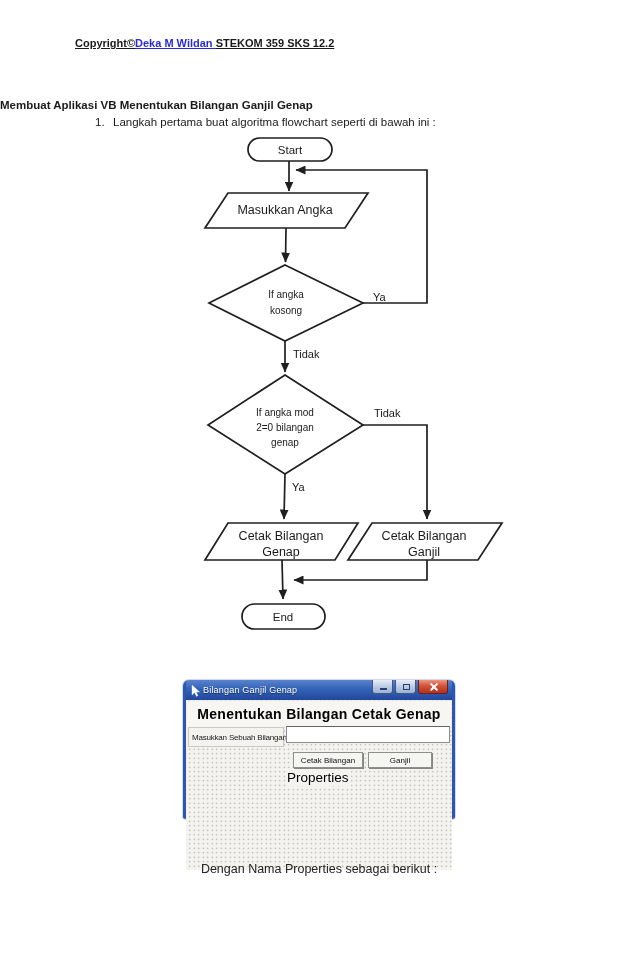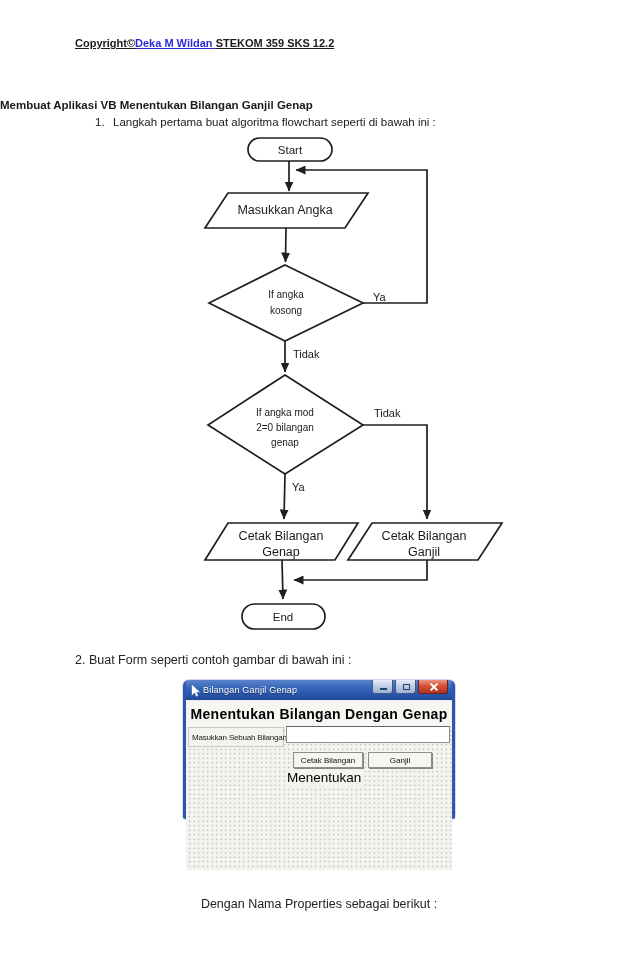"2. Buat Form seperti contoh" div.step2 { html: <div>2. Buat Form seperti contoh gambar di bawah ini :</div> -> none }
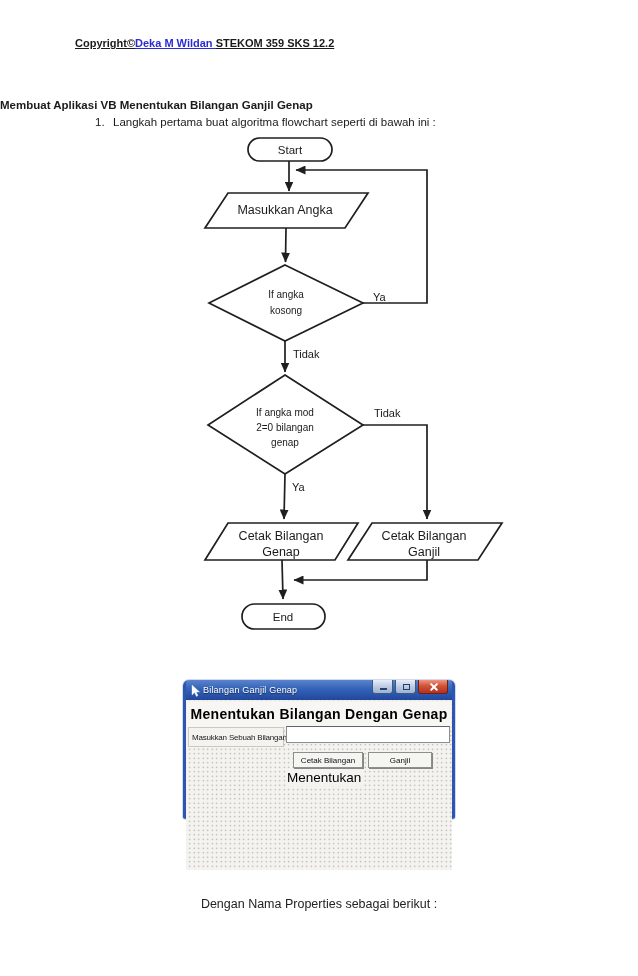"Menentukan Bilangan Dengan Genap" div.form-heading { text: Dengan -> Cetak }
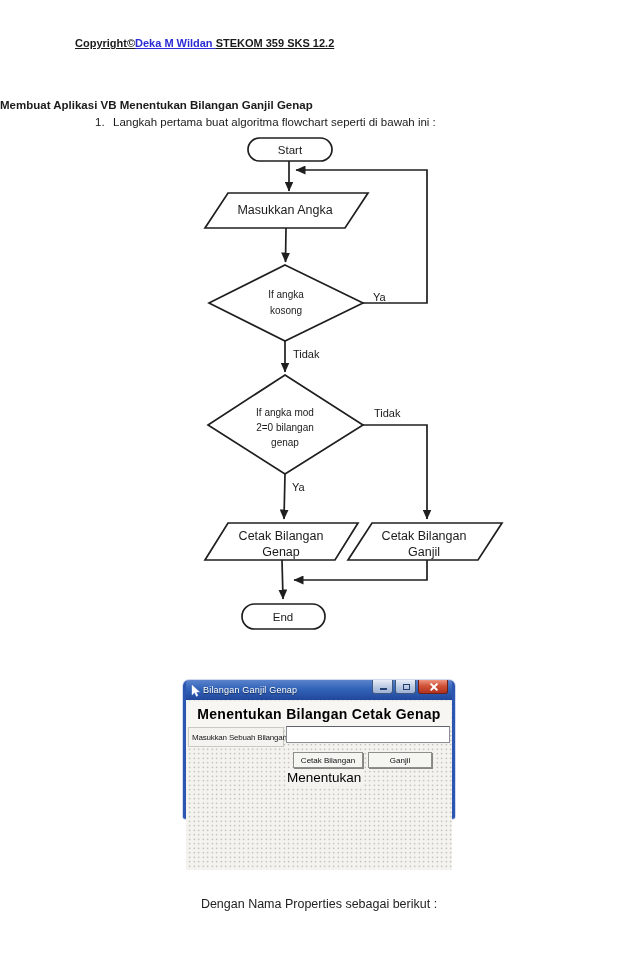"Menentukan" div.lbl-bilangan { text: Menentukan -> Properties }
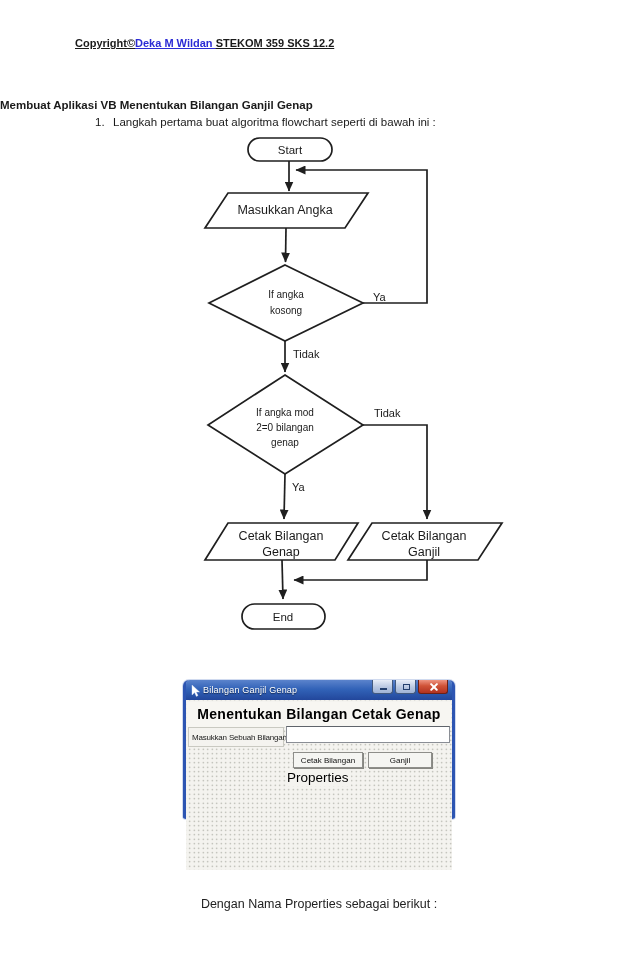"Dengan Nama Properties sebagai berikut" .footer-text { top: 897px -> 862px }
